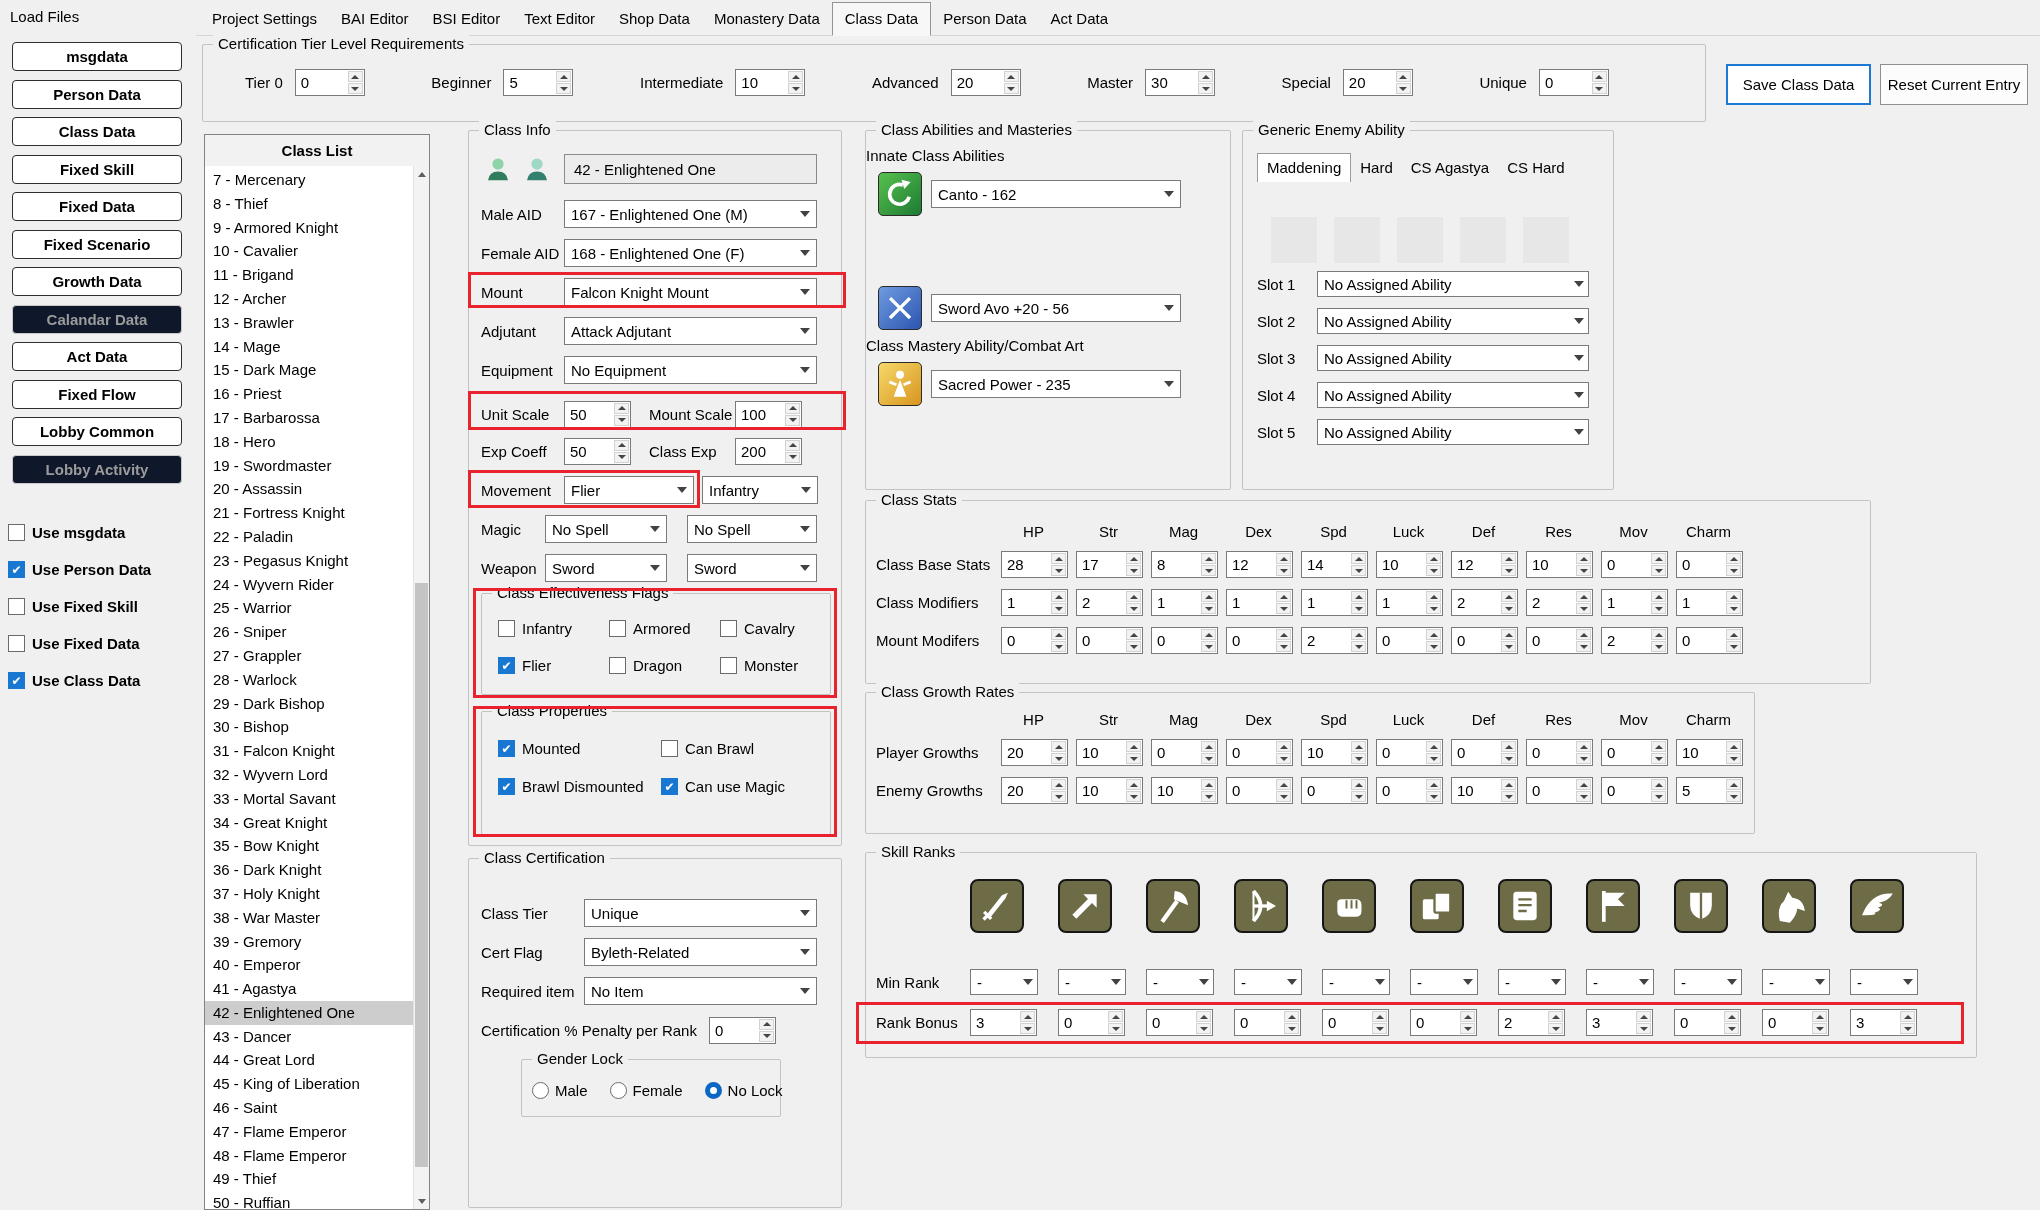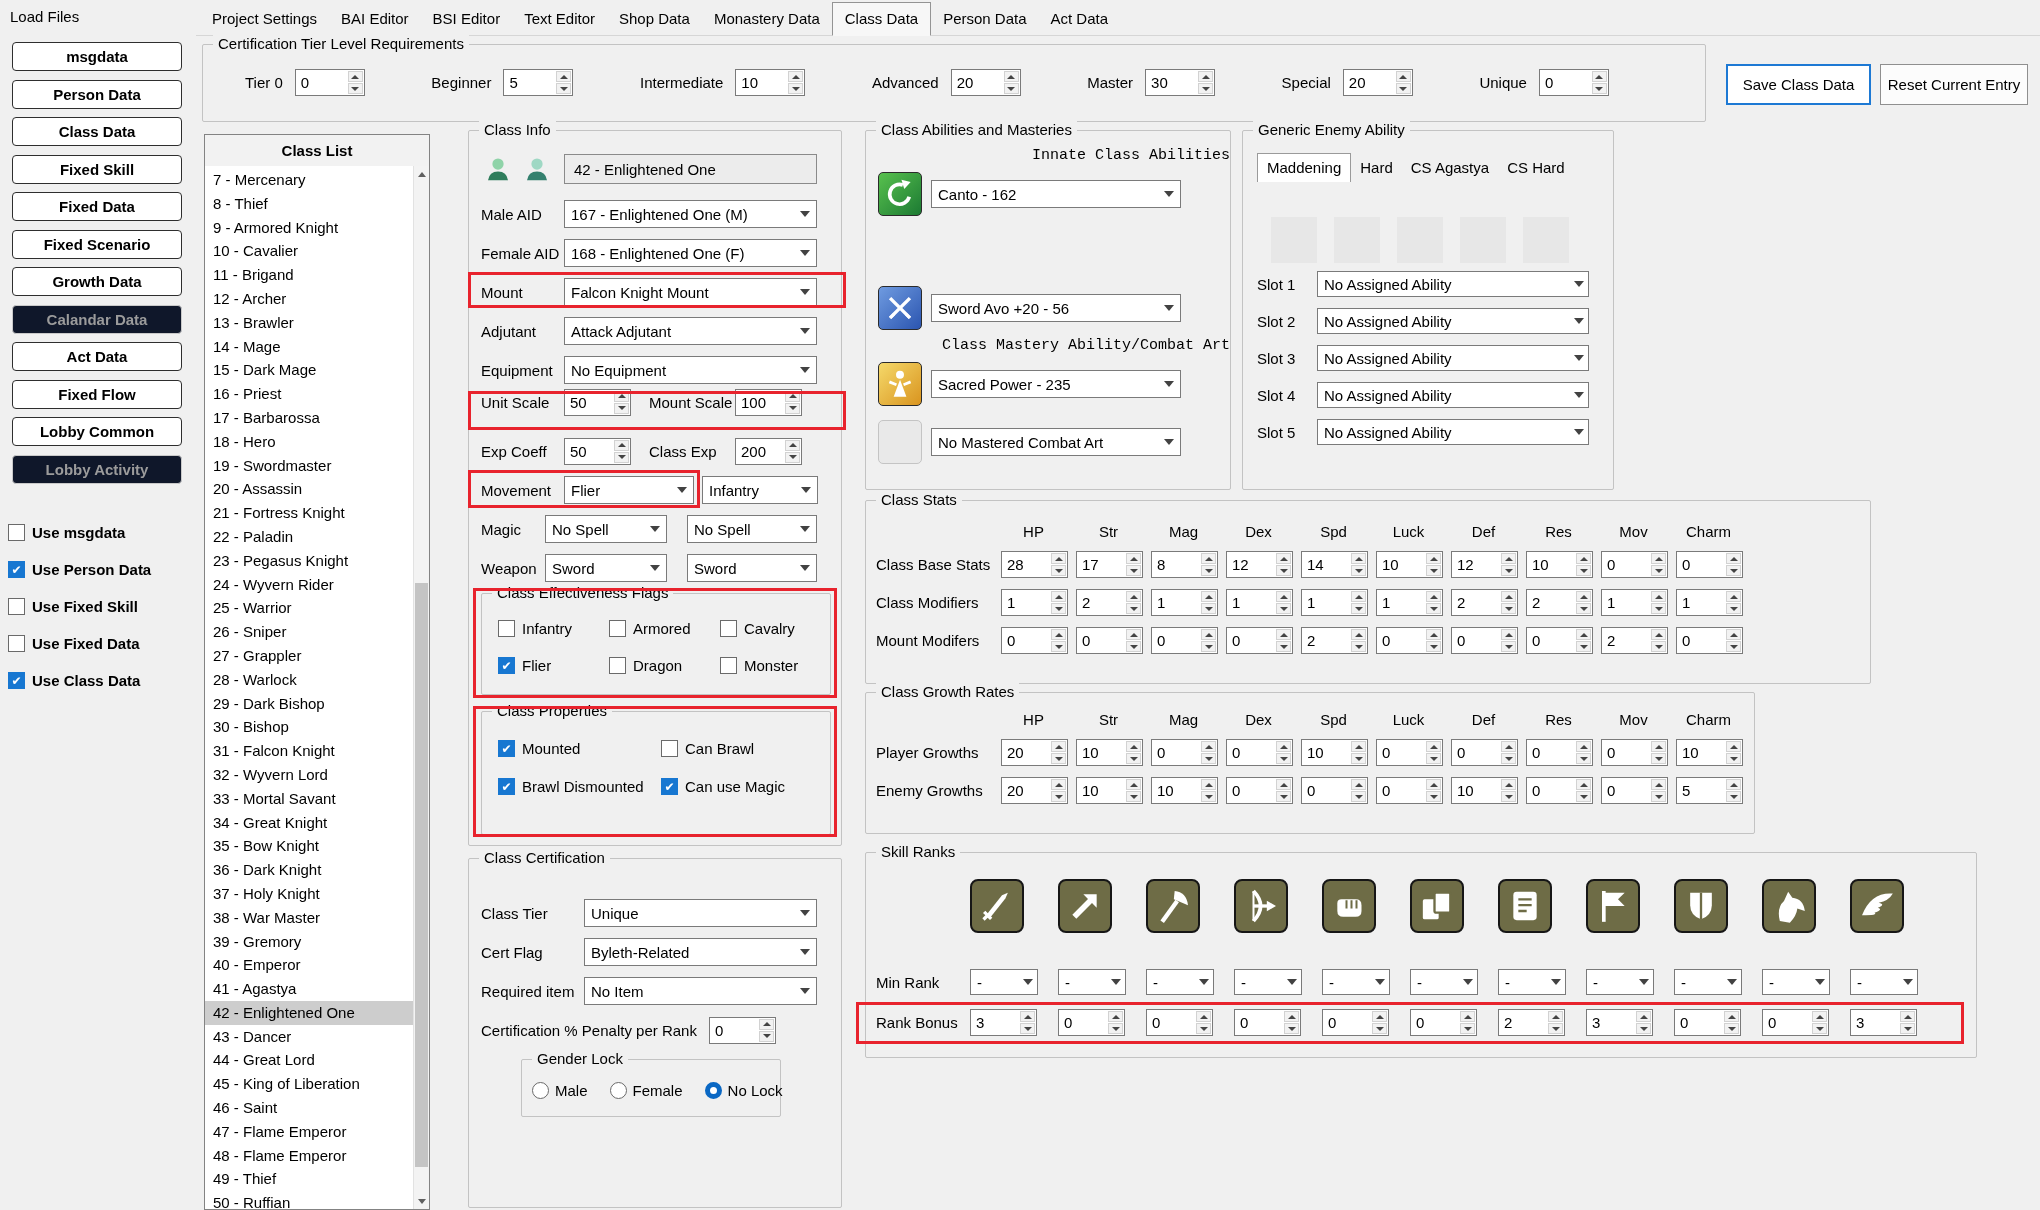"Innate Class Abilities" .center-sub { font-family: Liberation Mono, monospace -> none; text-align: right -> left }
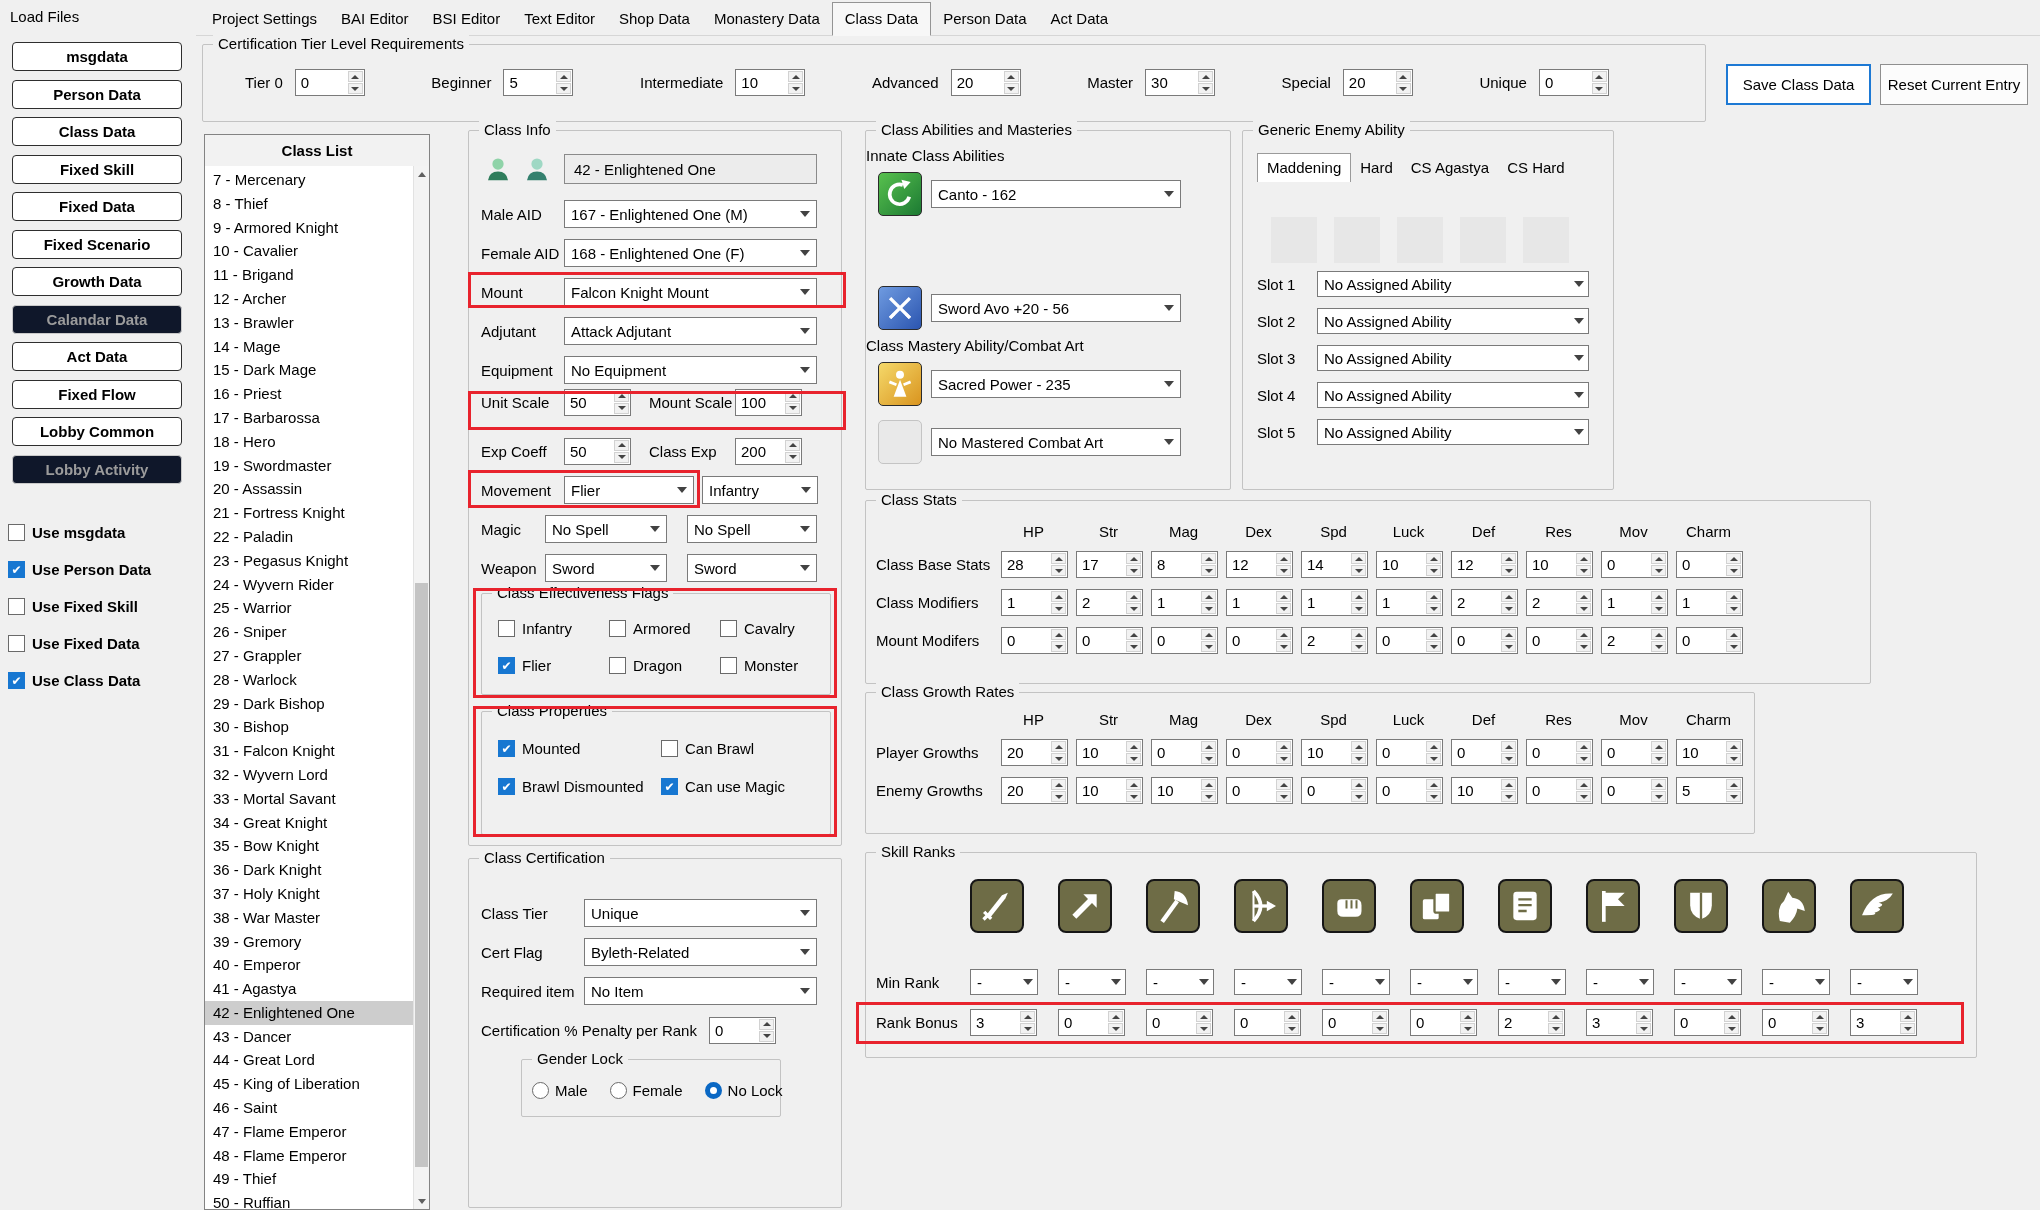"Unit Scale" div.ci-row { top: 257px -> 269px }
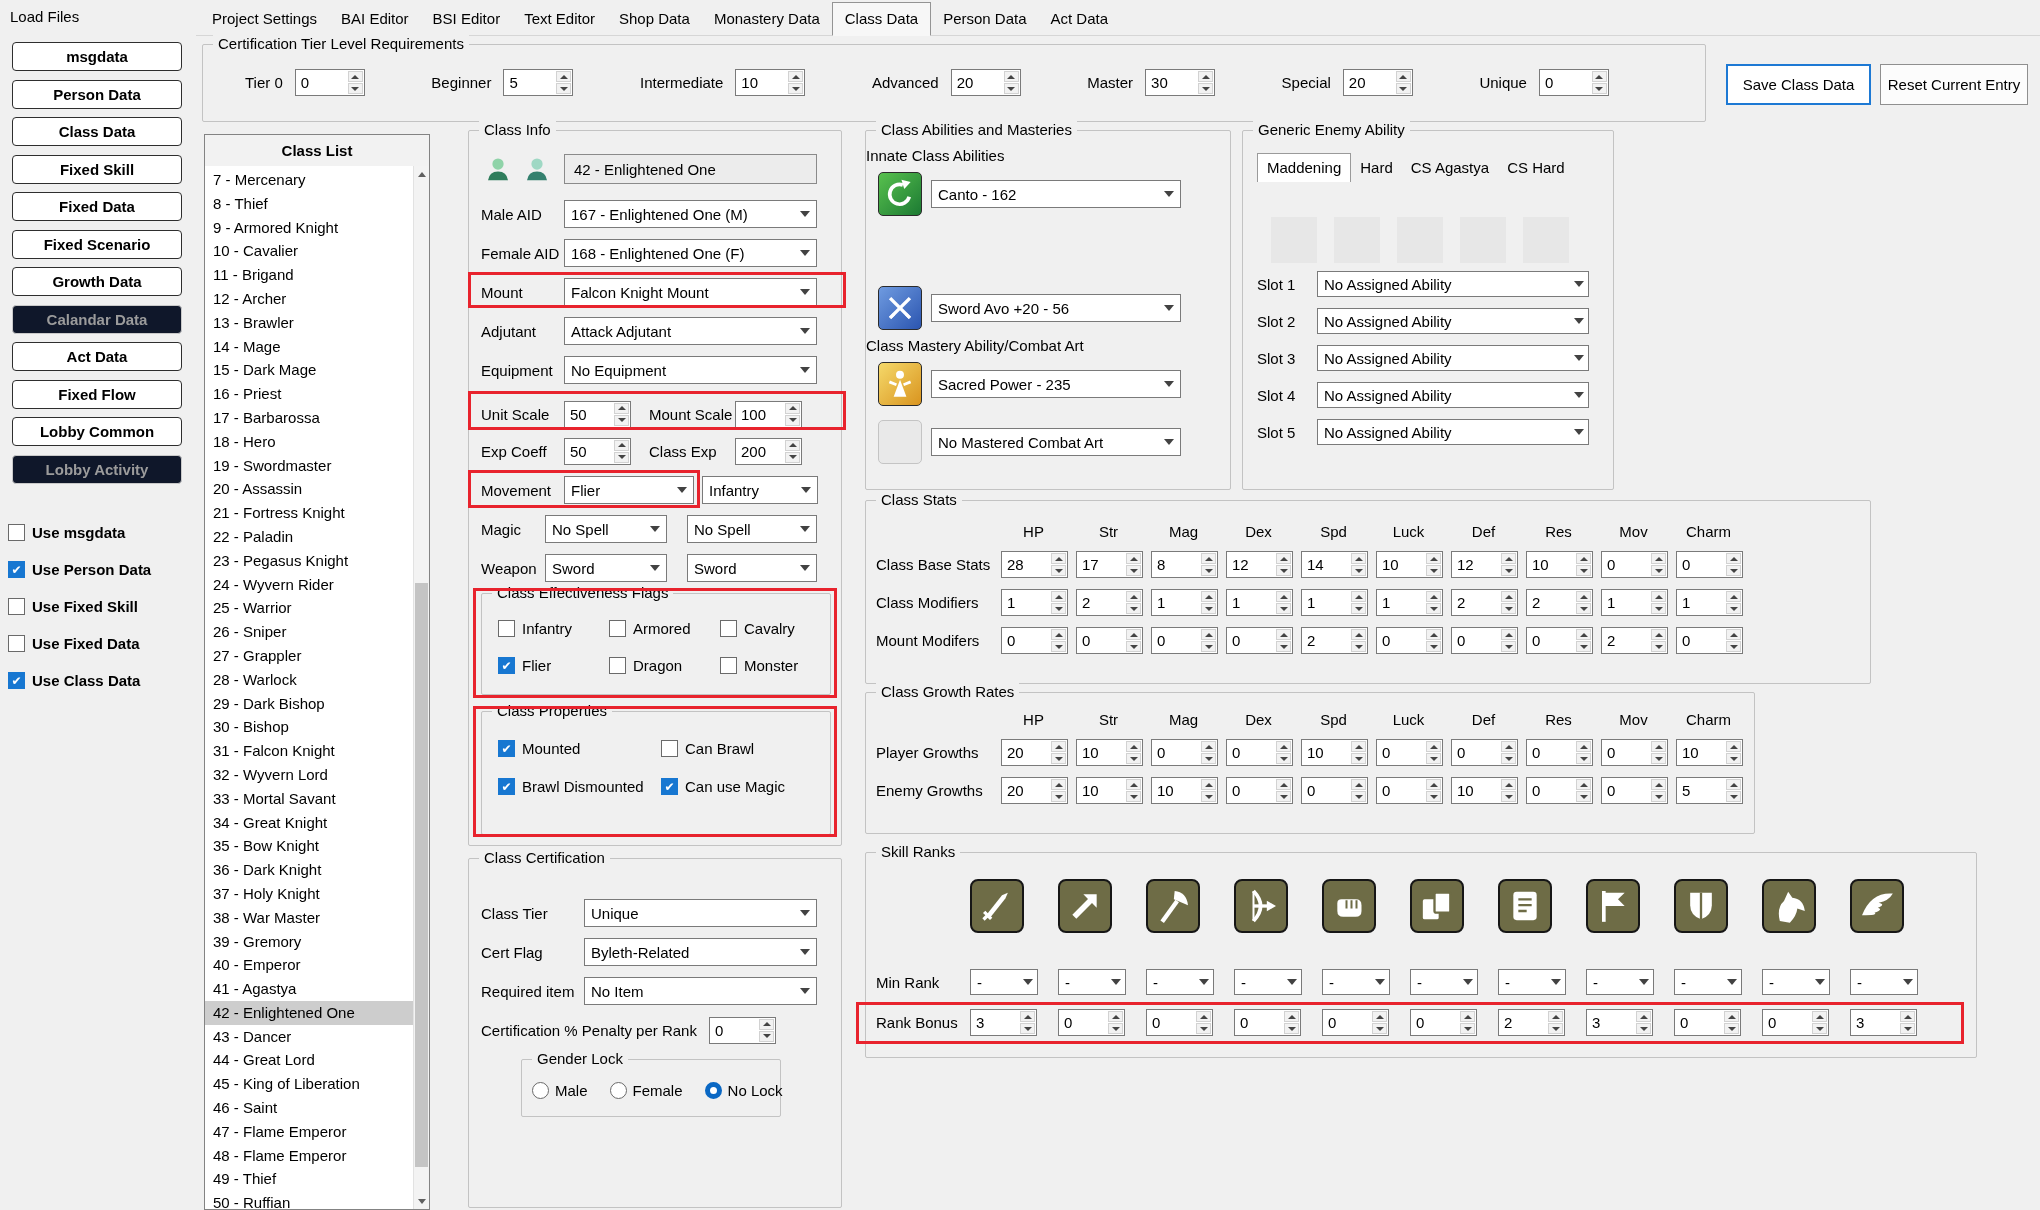"No Mastered Combat Art" div.ab-row { html: <div> <div></div> <div> <span>No Mastered Combat Art</span> <span></span> </div> </div> -> none }
